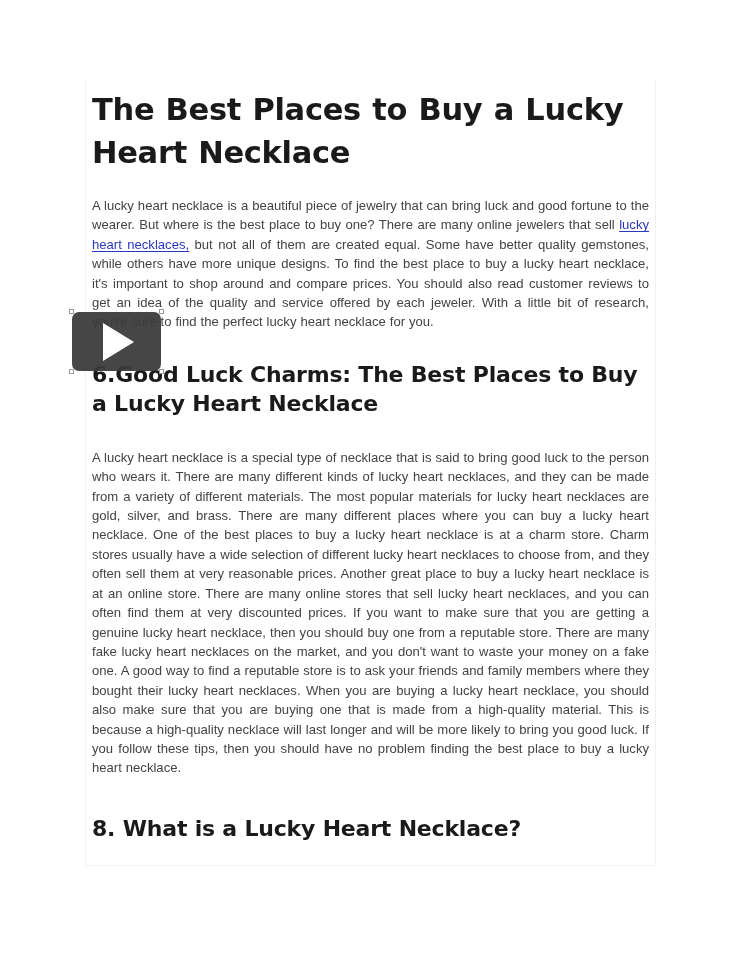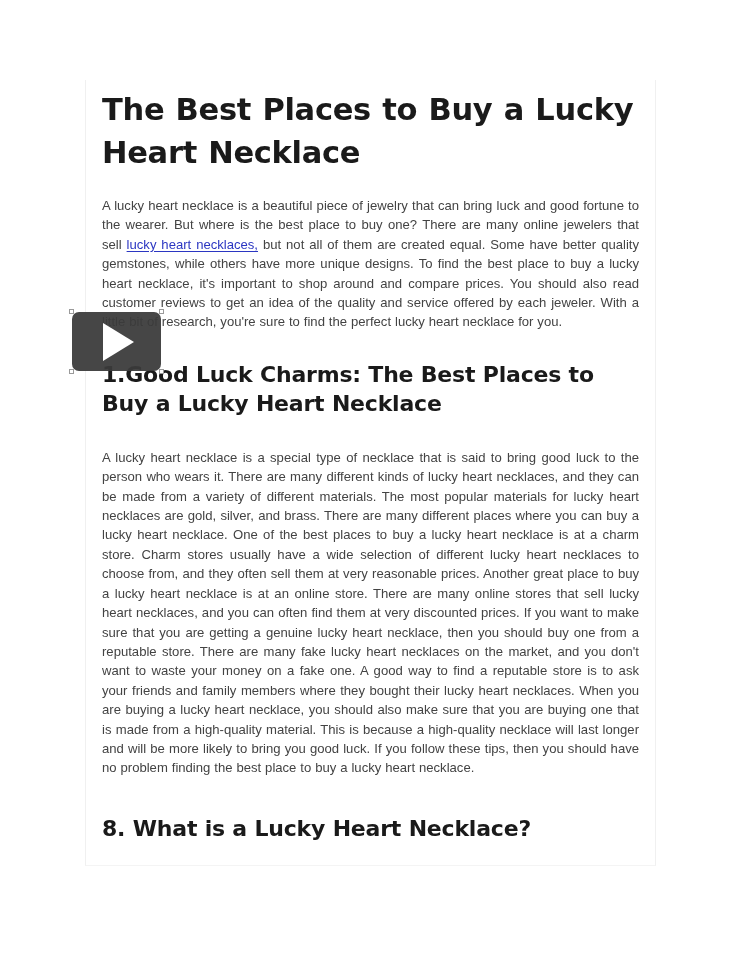"The Best Places to Buy" .text-frame { padding: 0 16px -> 0 6px }
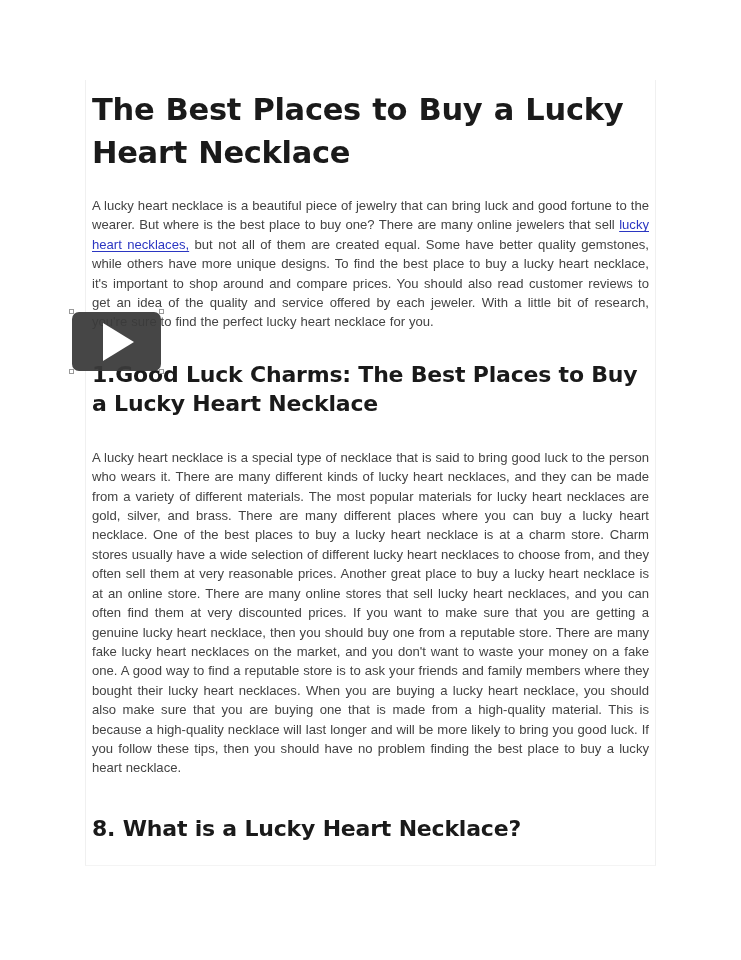"1.Good Luck Charms: The Best" h2.section-heading { text: 1.Good -> 6.Good }
